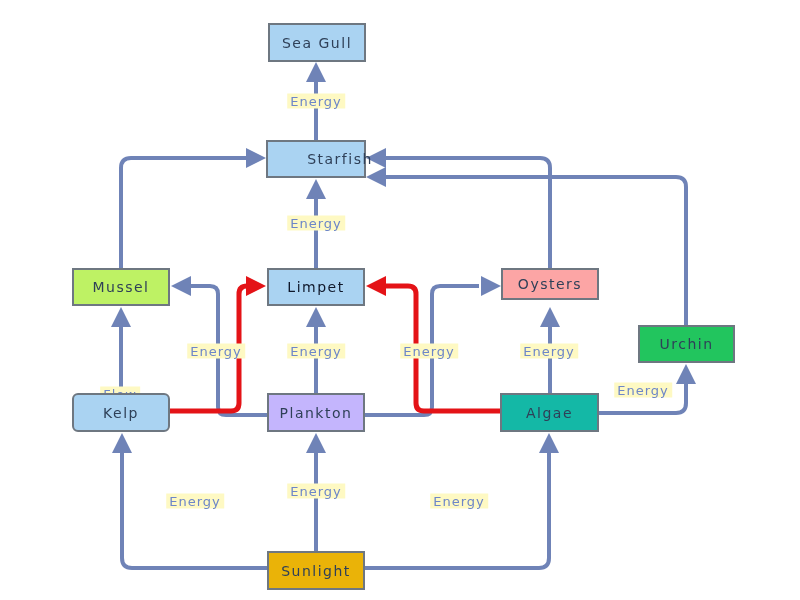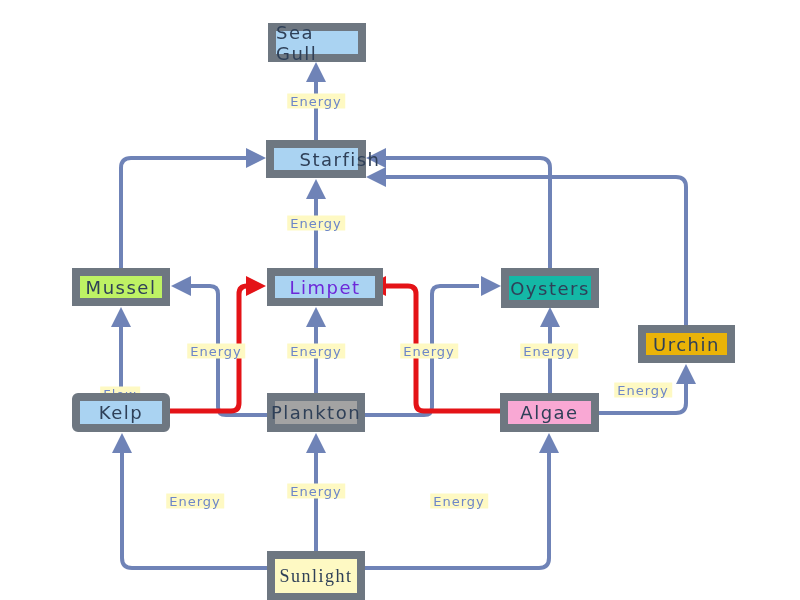"Sea Gull" .node { border: 8px solid #14532d -> 2px solid #14532d; font-size: 18px -> 14px }
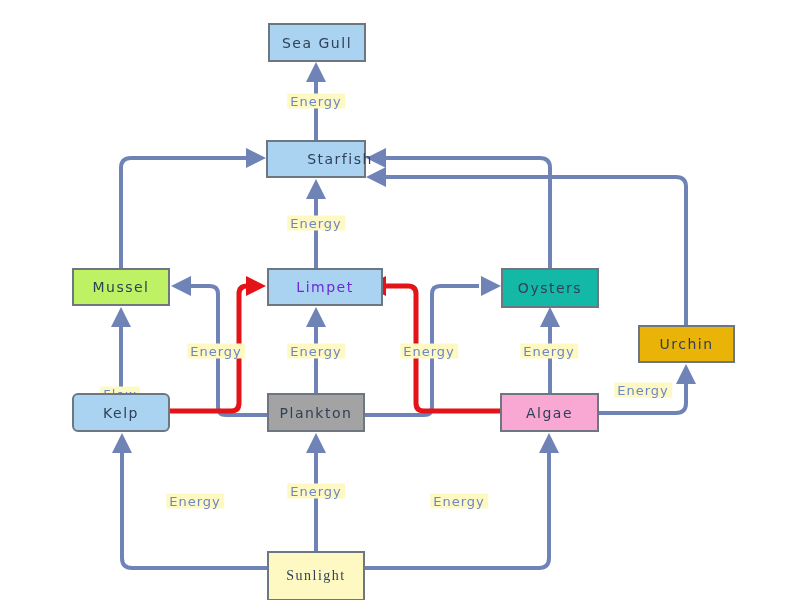"Limpet" div.node { color: #6d28d9 -> #0f172a; width: 116px -> 98px }
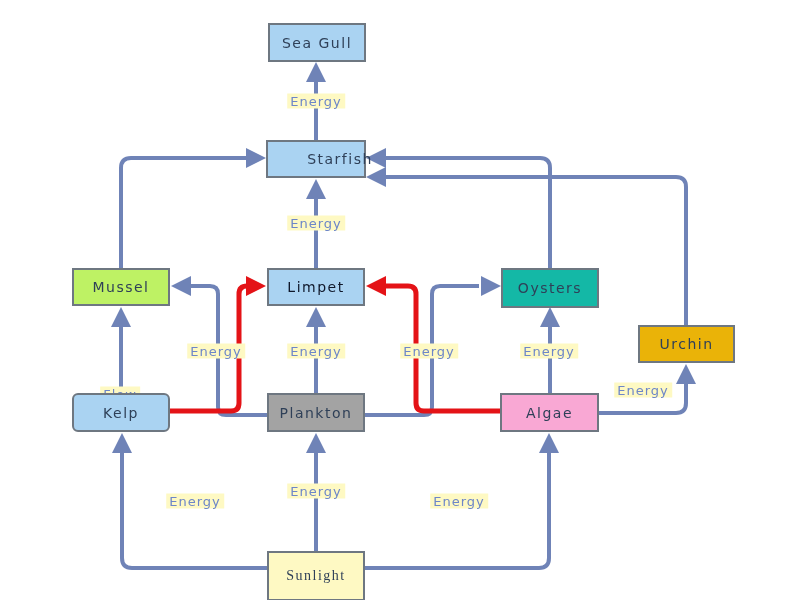"Oysters" div.node { background: #14b8a6 -> #fca5a5; height: 40px -> 32px }
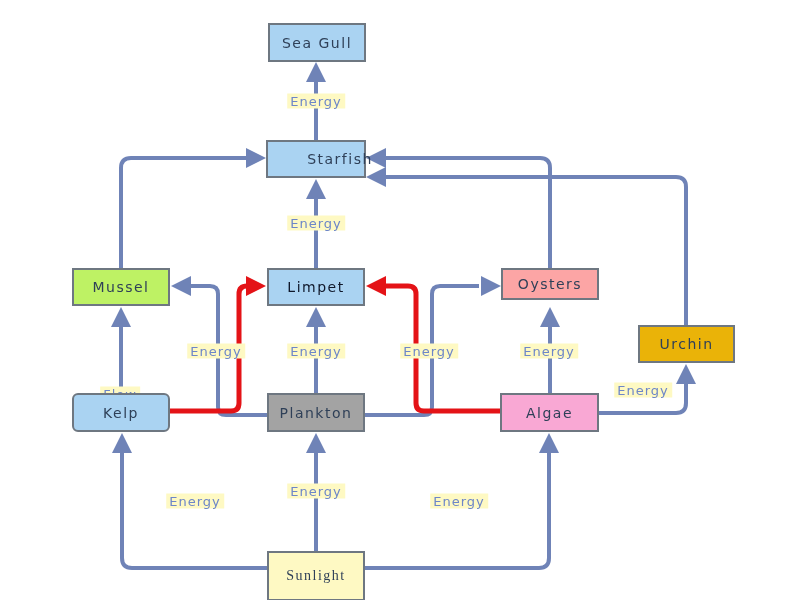"Urchin" div.node { background: #eab308 -> #22c55e }
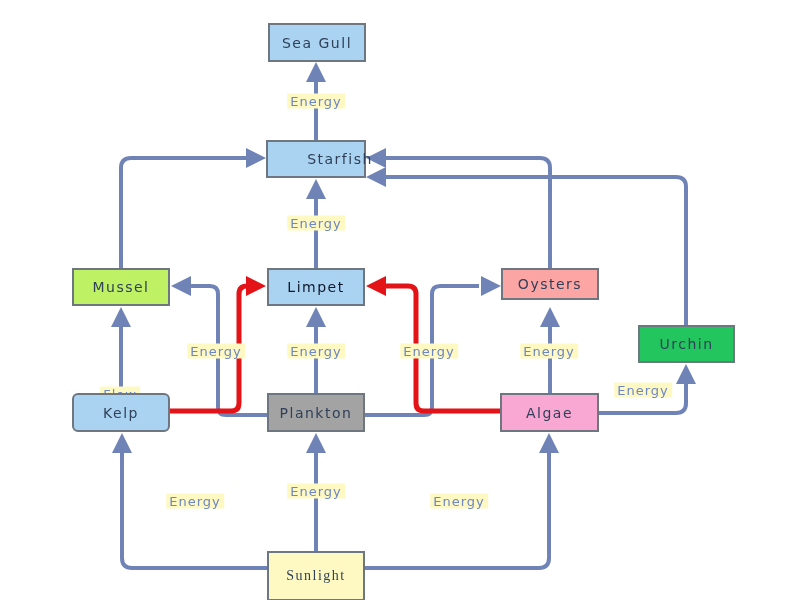"Plankton" div.node { background: #a3a3a3 -> #c4b5fd }
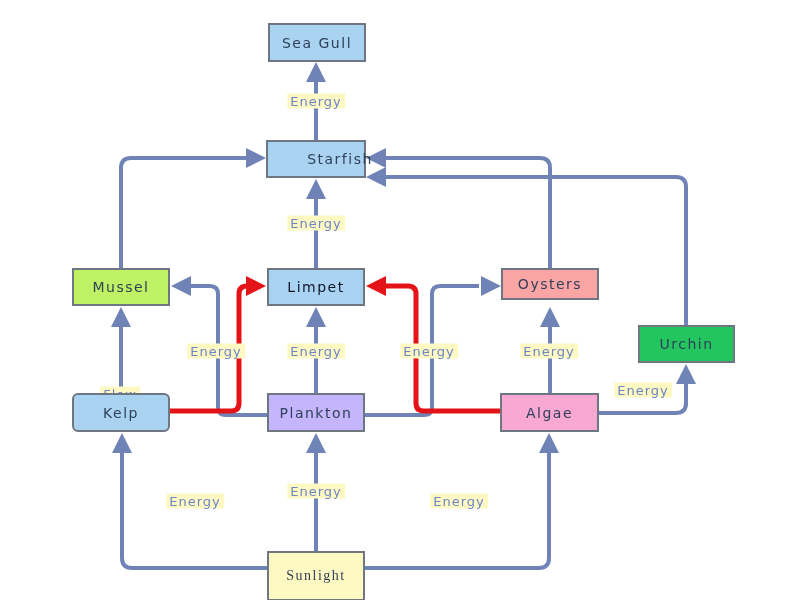"Algae" div.node { background: #f9a8d4 -> #14b8a6 }
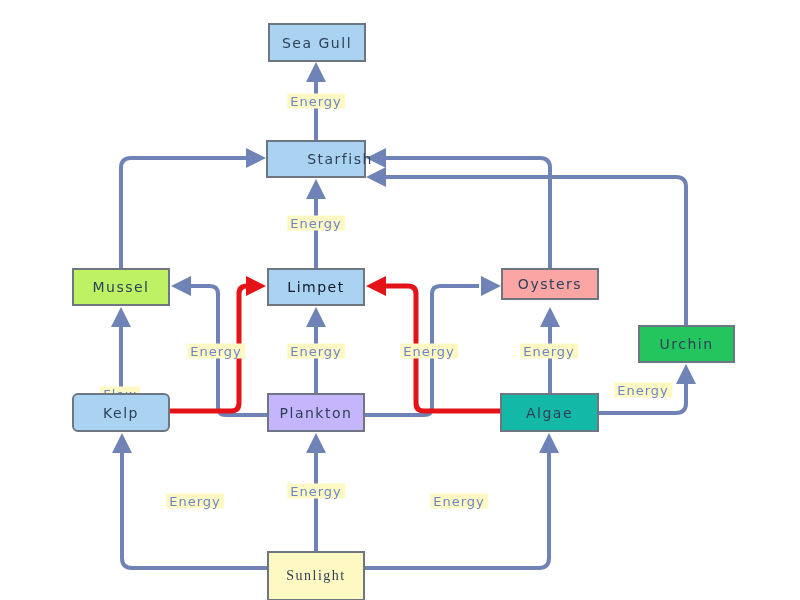"Sunlight" div.node { background: #fef9c3 -> #eab308; font-family: Liberation Serif, serif -> none; height: 50px -> 39px }
